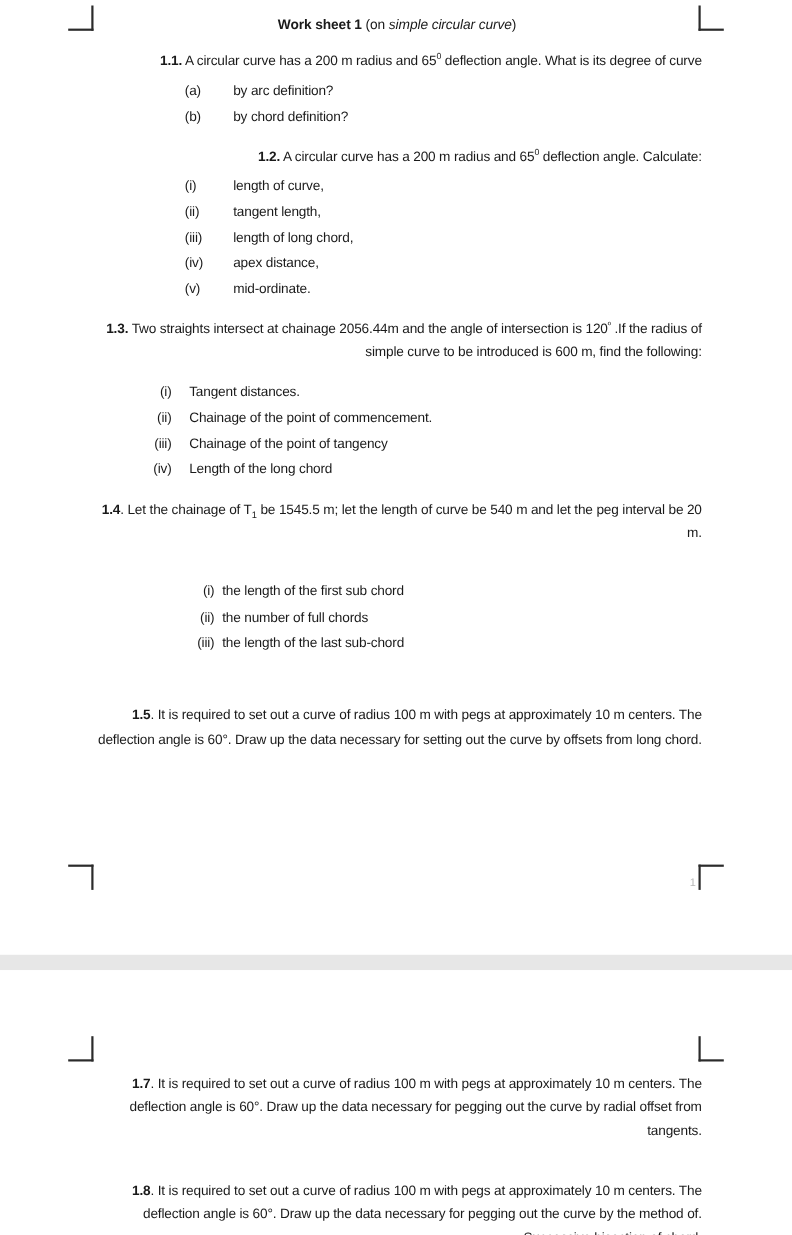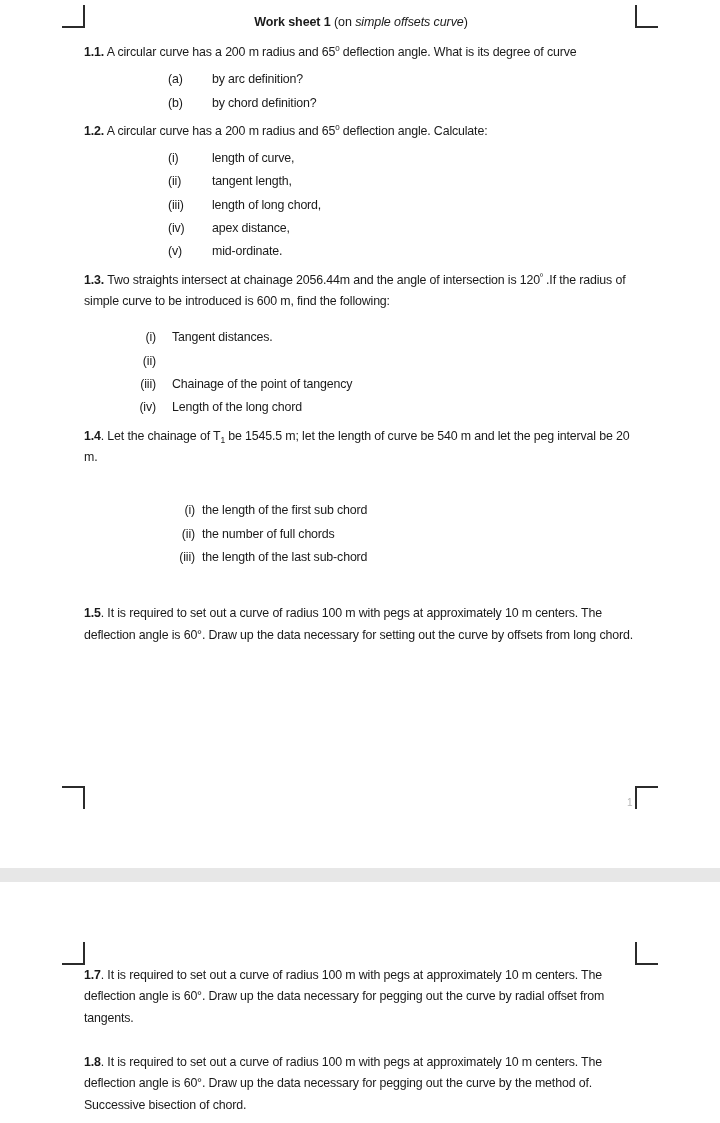"simple offsets curve" span.t-ital { text: offsets -> circular }
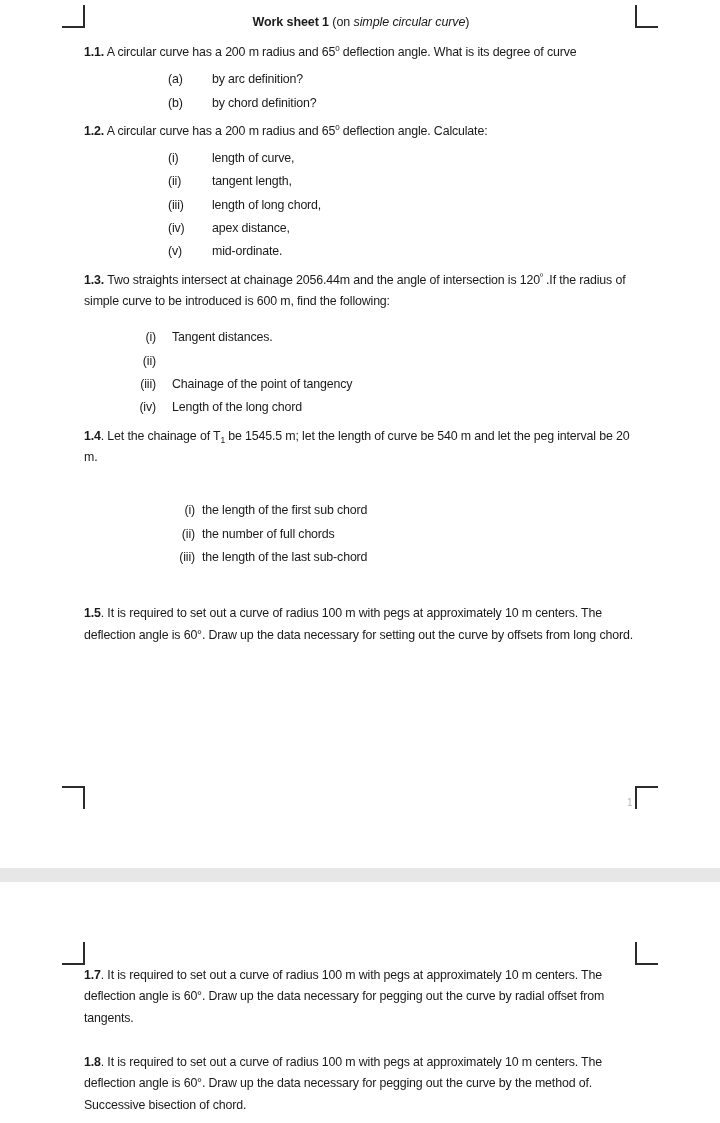"1.1. A circular curve has" .q { margin: 4px 0 5px 0 -> 14px 0 5px 0; text-align: left -> right }
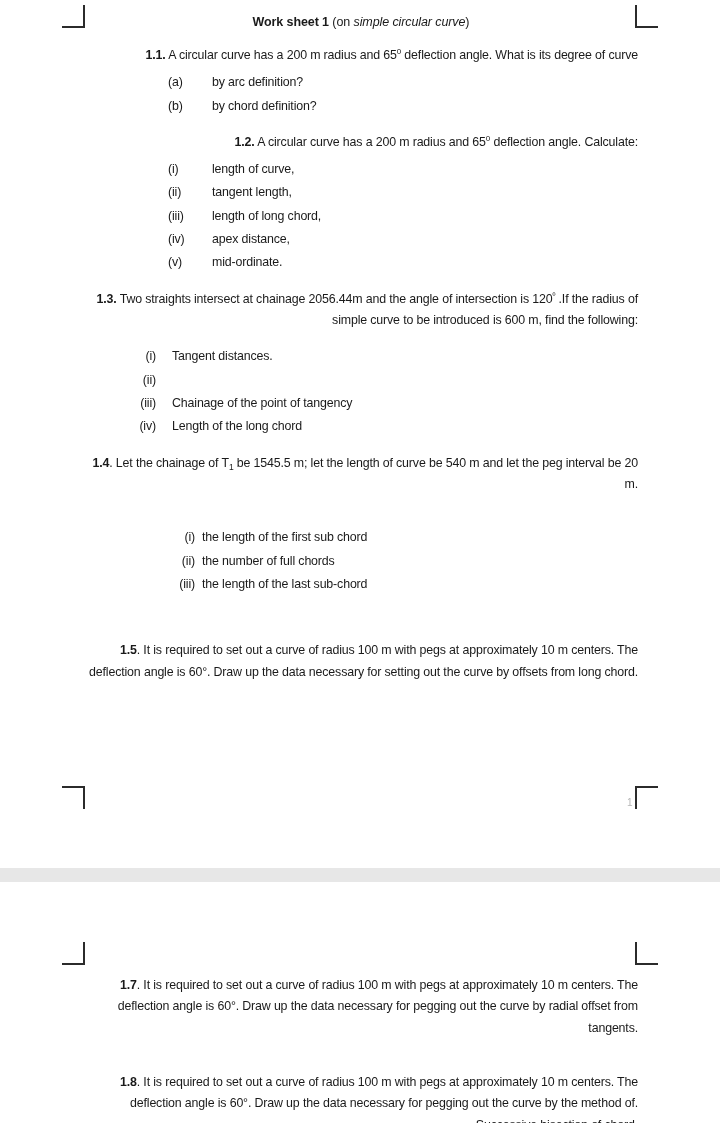"Chainage of the point of commencement." span.lbl { html: none -> <span>Chainage of the point of commencement.</span> }
